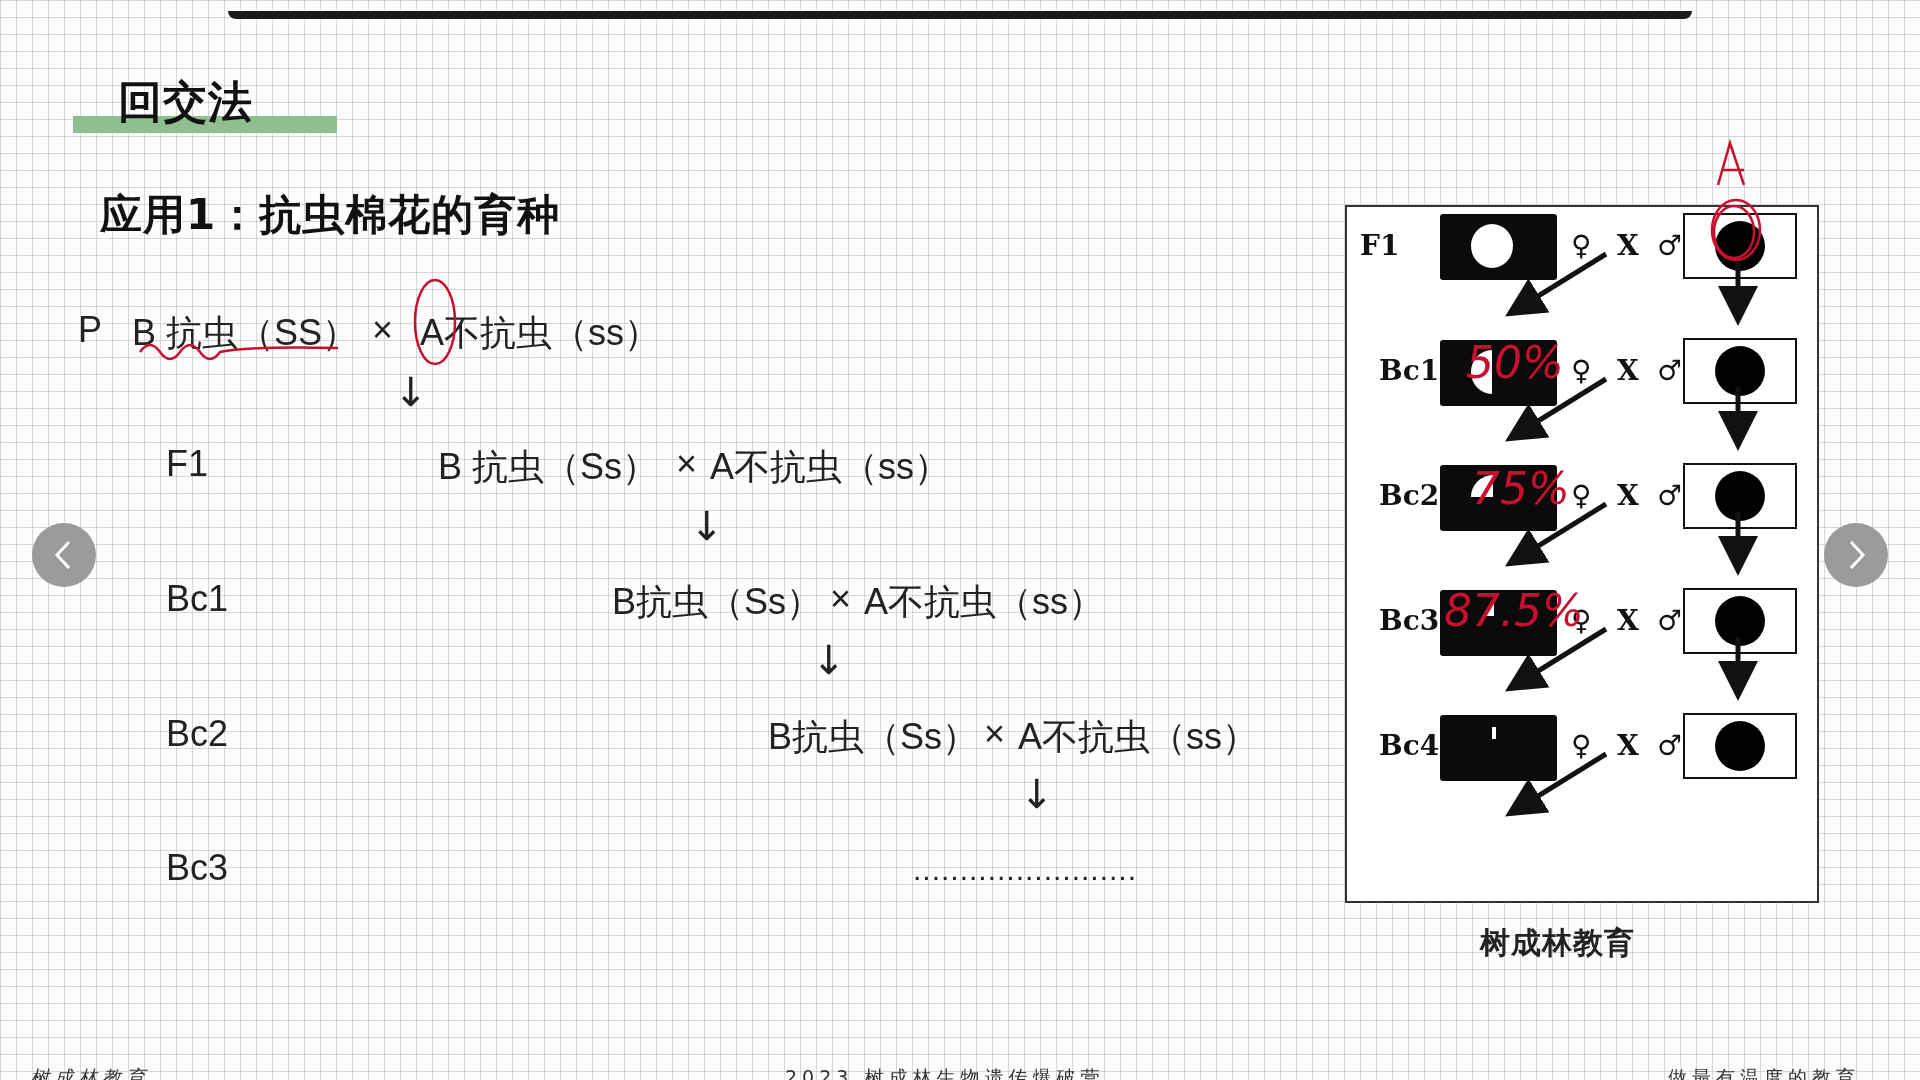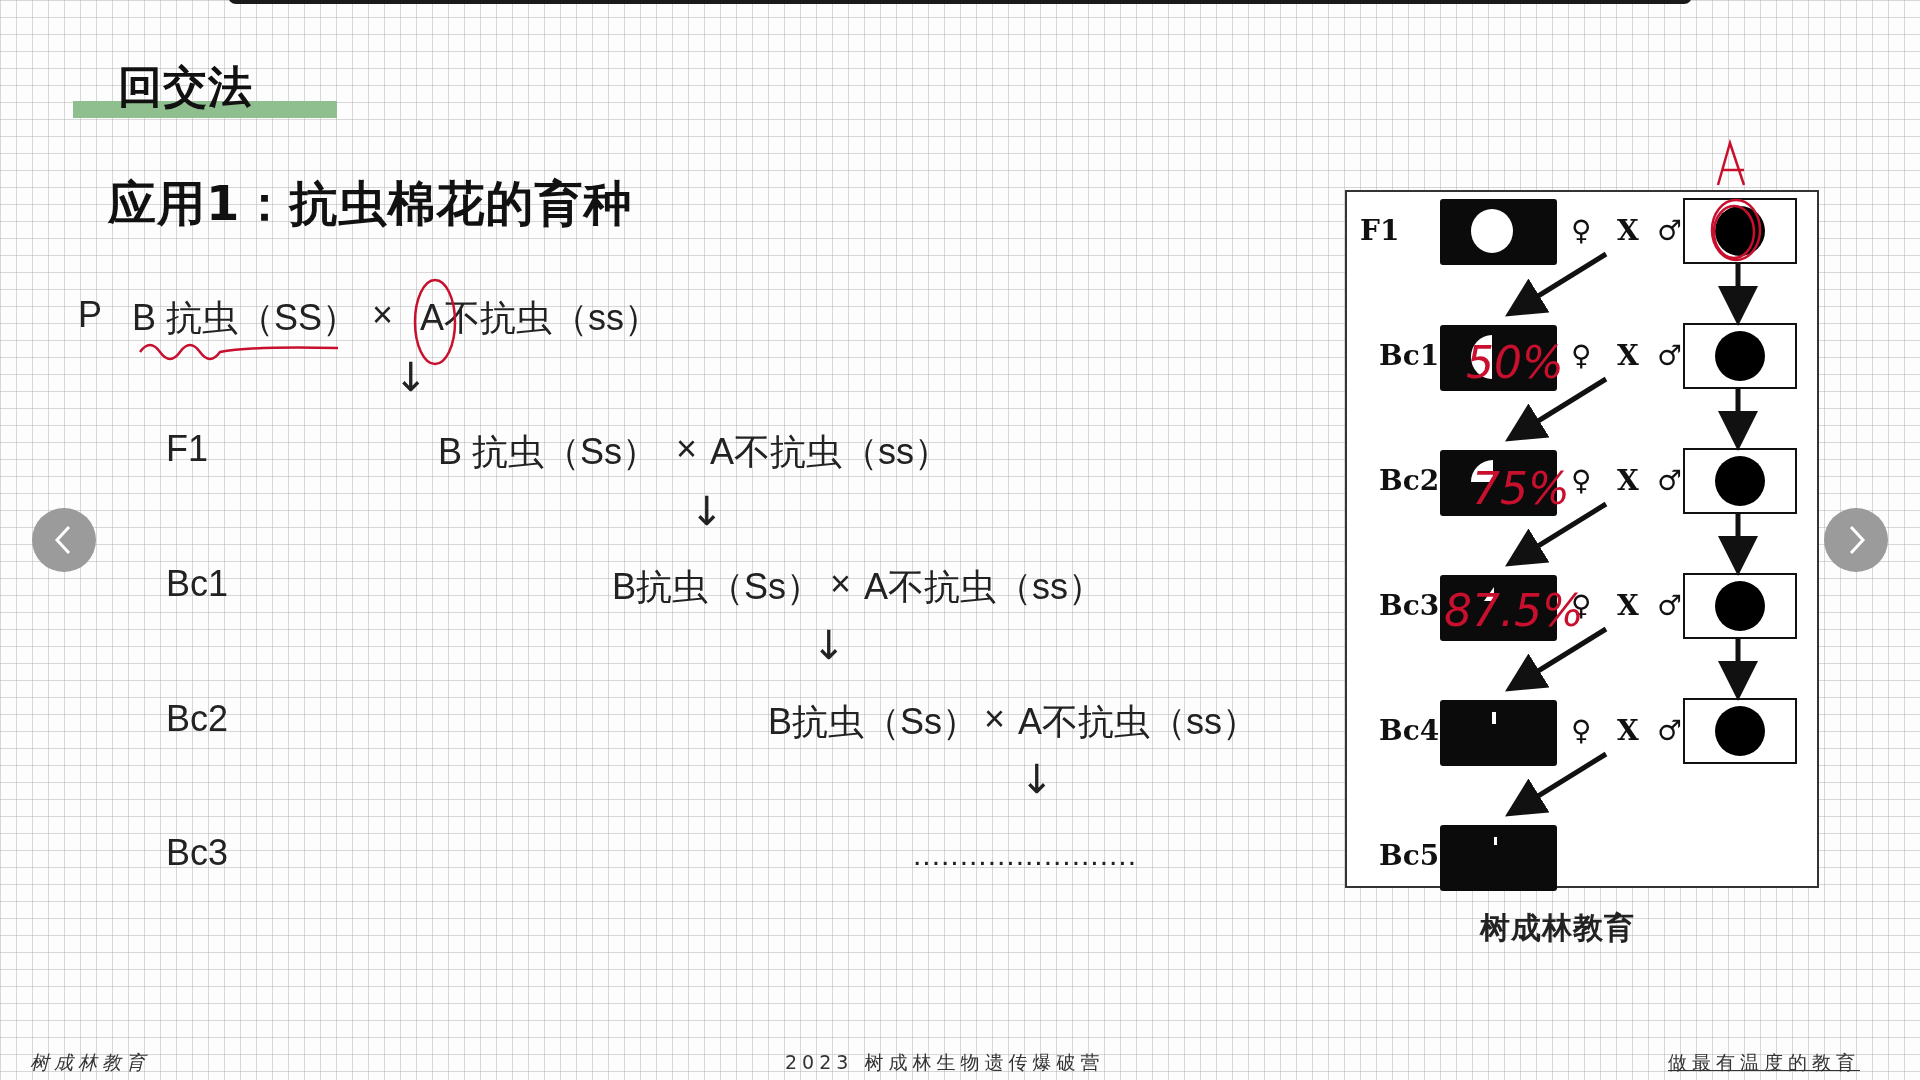"回交法" .abs { margin-top: none -> 15px }
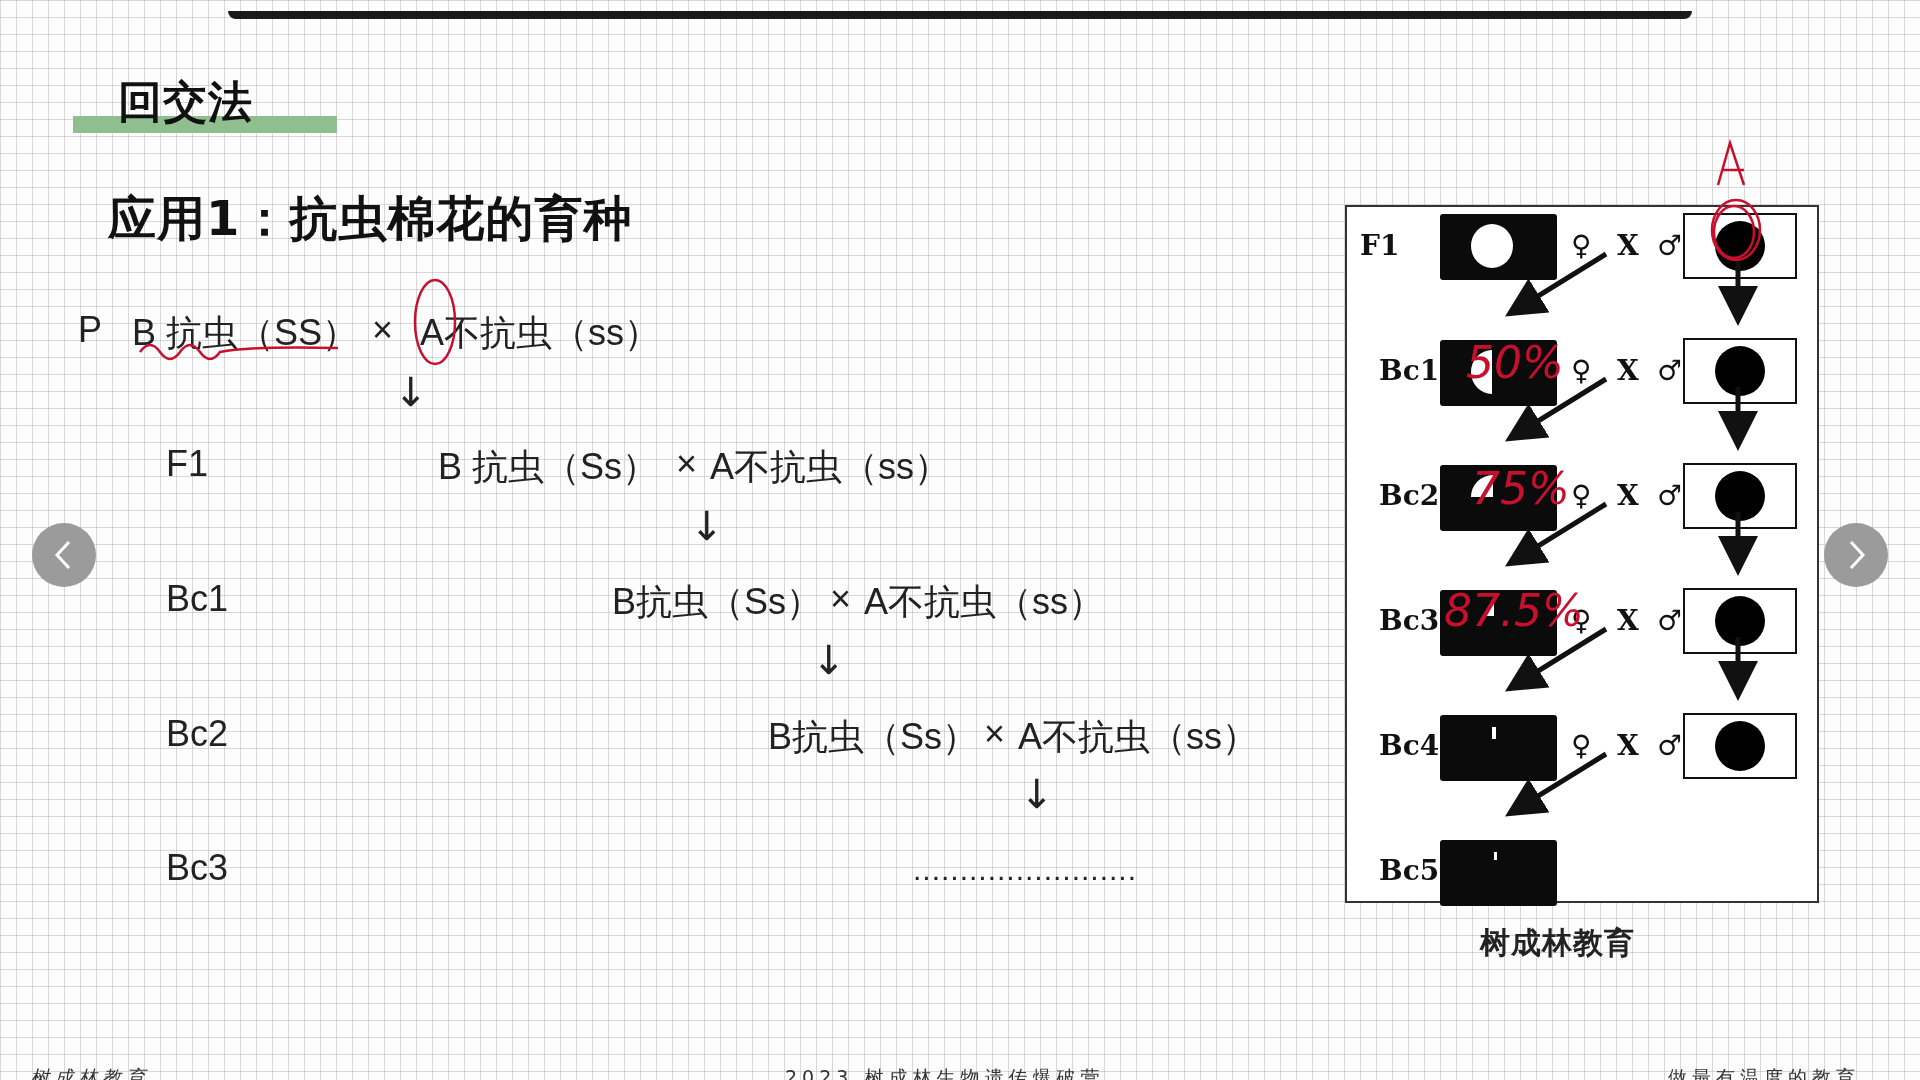"应用1：抗虫棉花的育种" .subtitle { font-size: 48px -> 42px; left: 108px -> 100px }
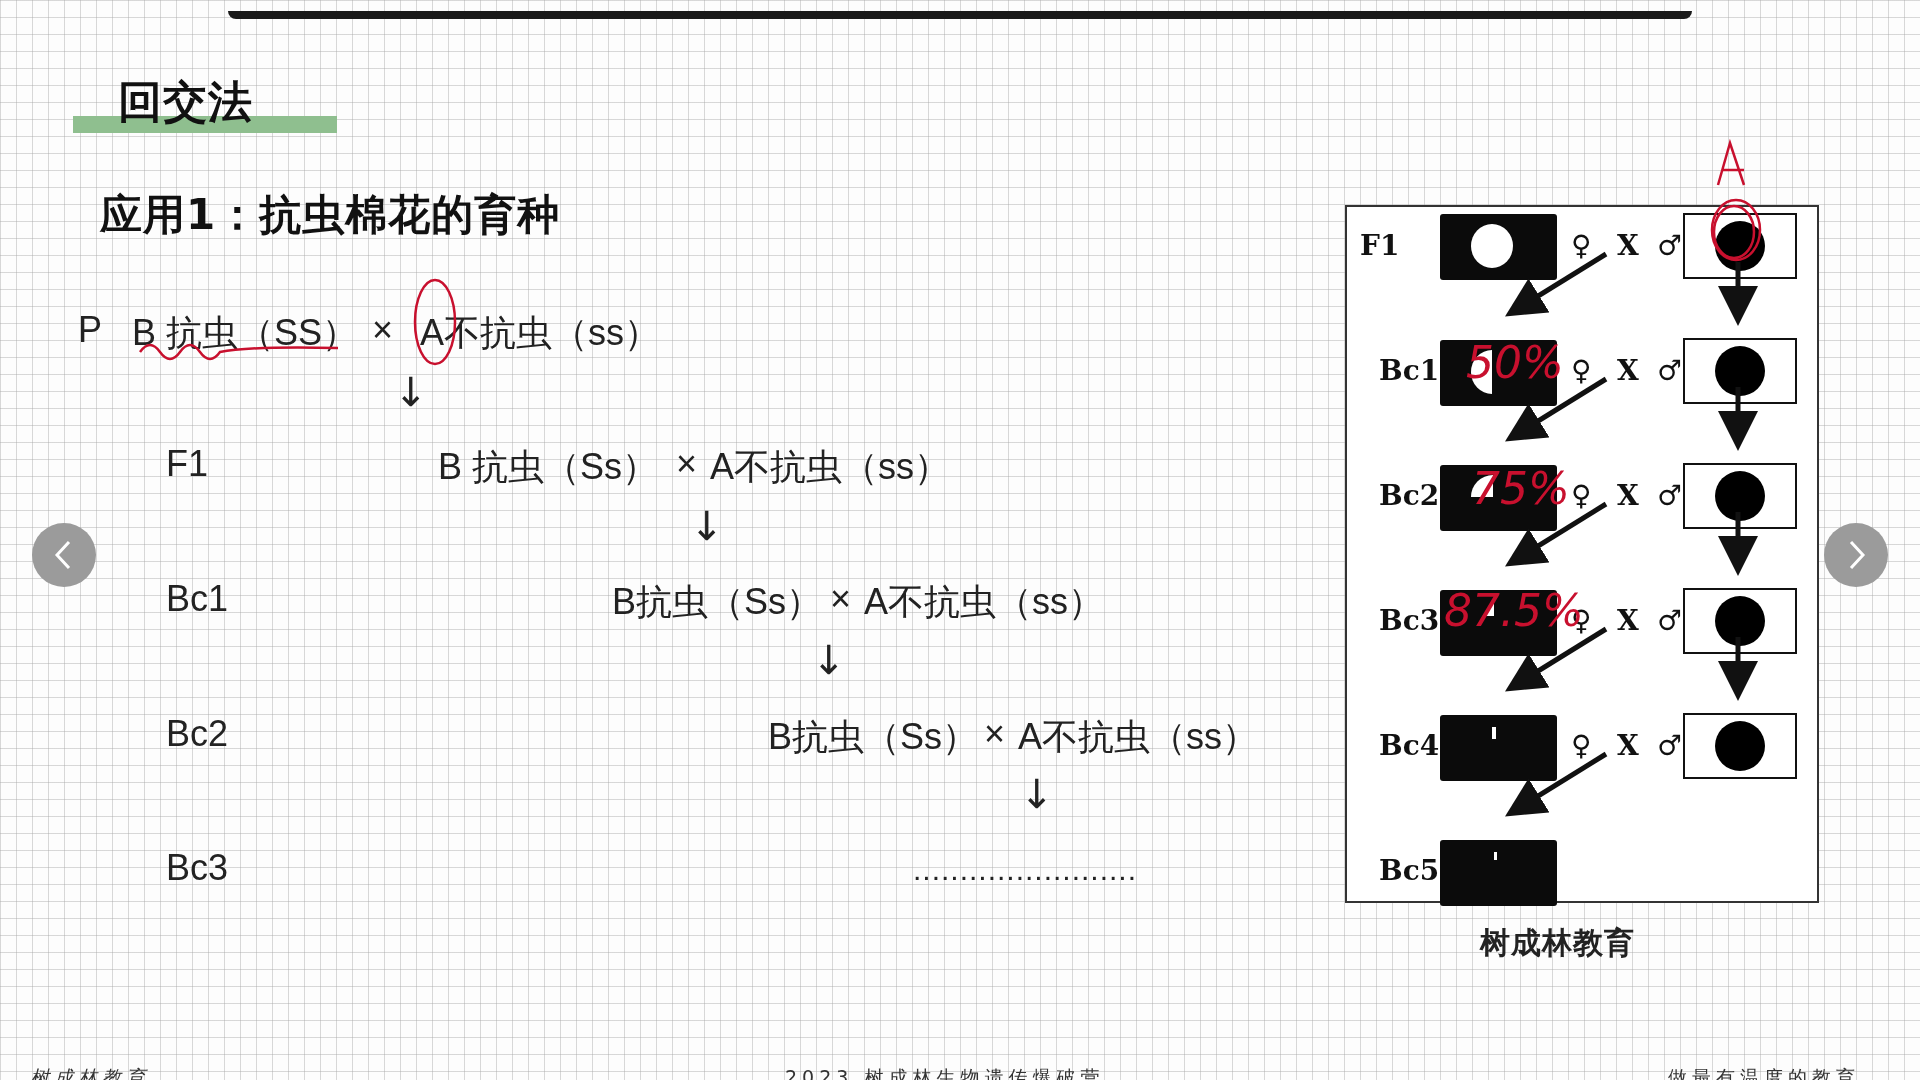"Bc5" div.drow { html: <div> <span>Bc5</span> <div> <div></div> </div> </div> -> none }
